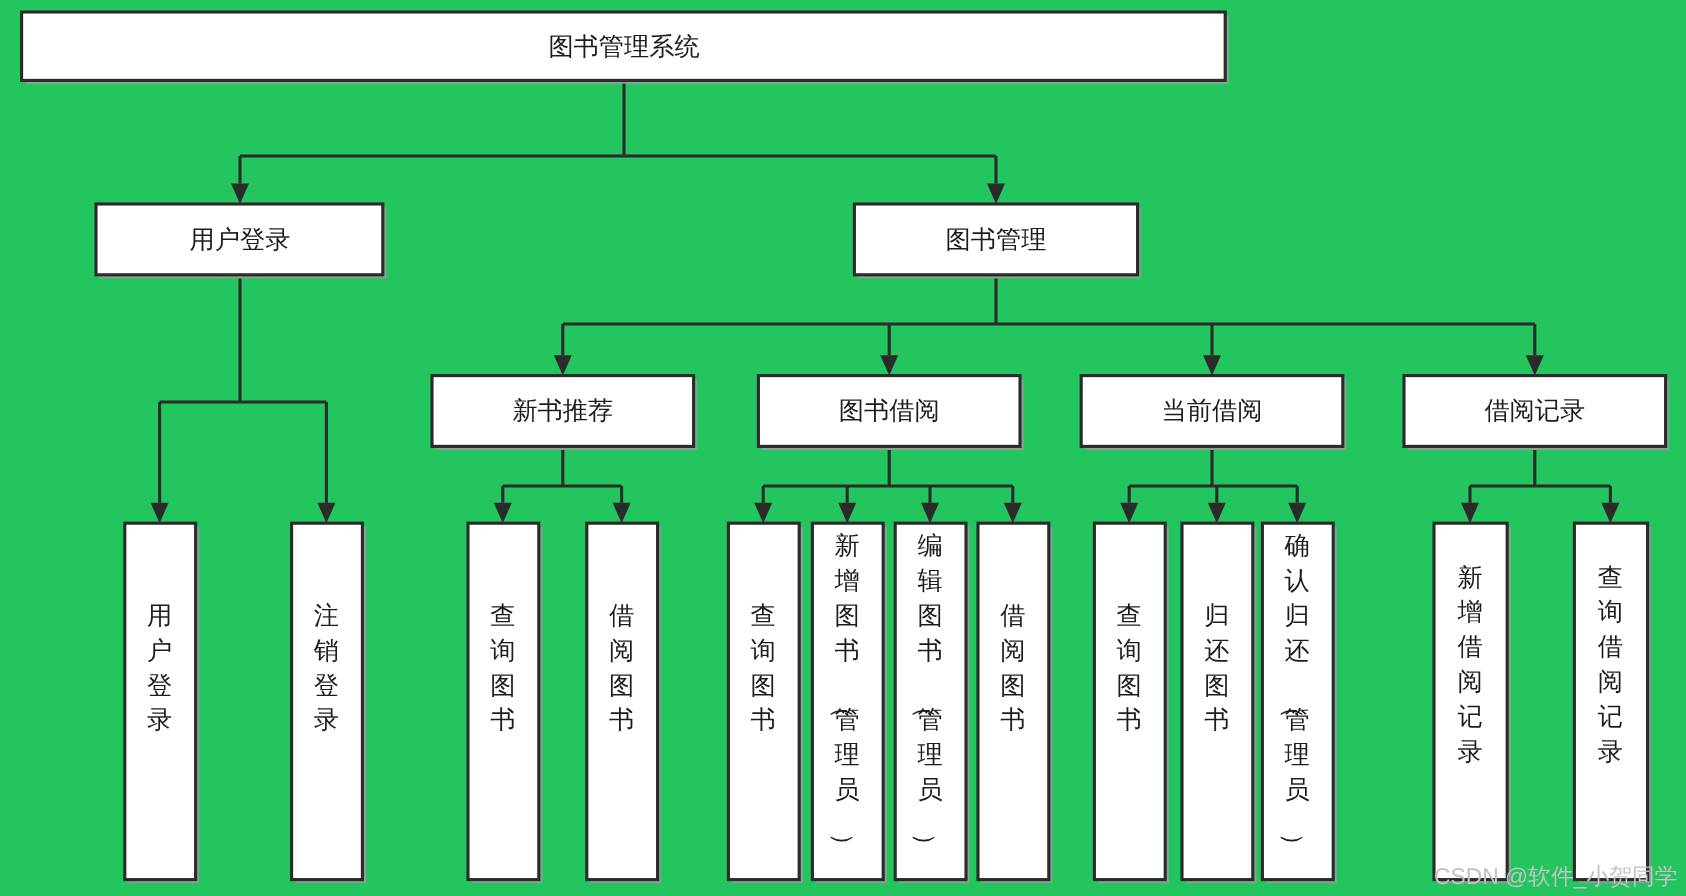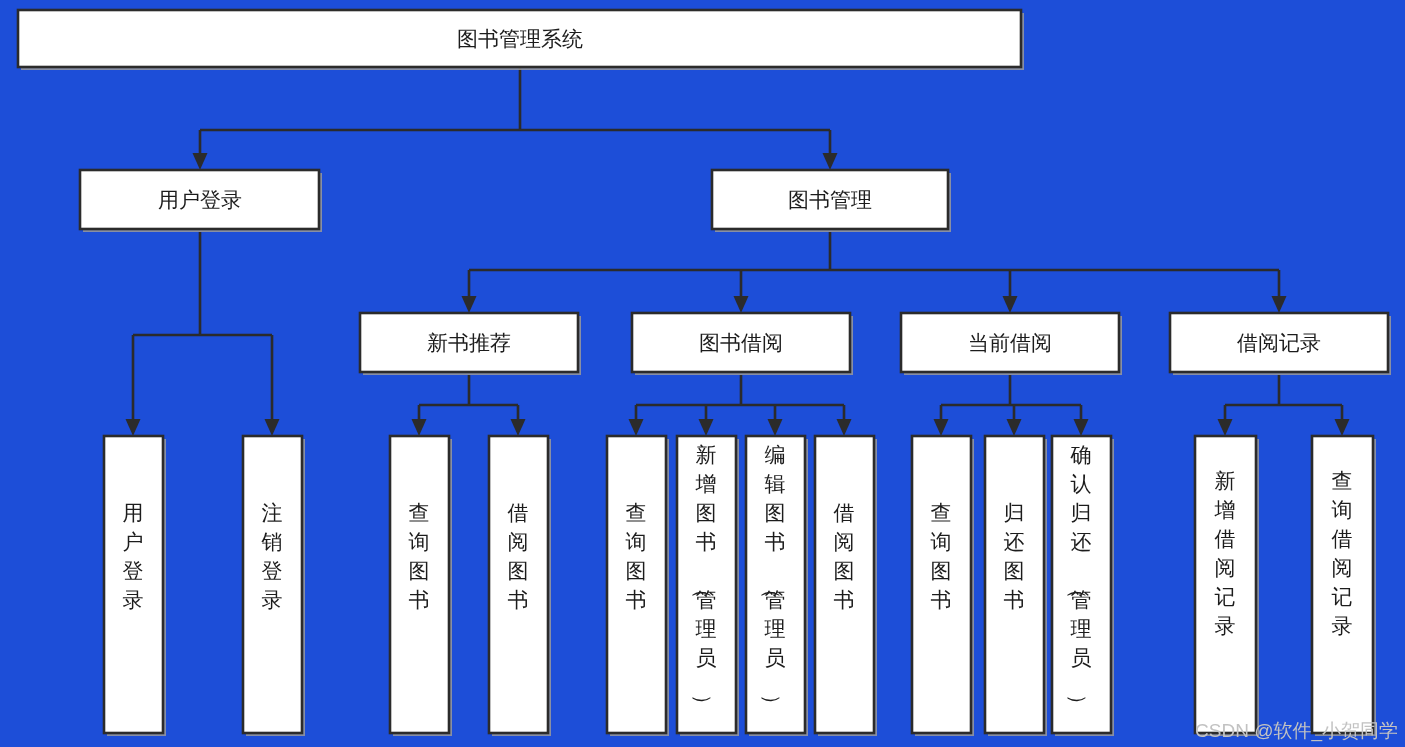"图书管理系统" #diagram-root { background: #1d4ed8 -> #22c55e }
